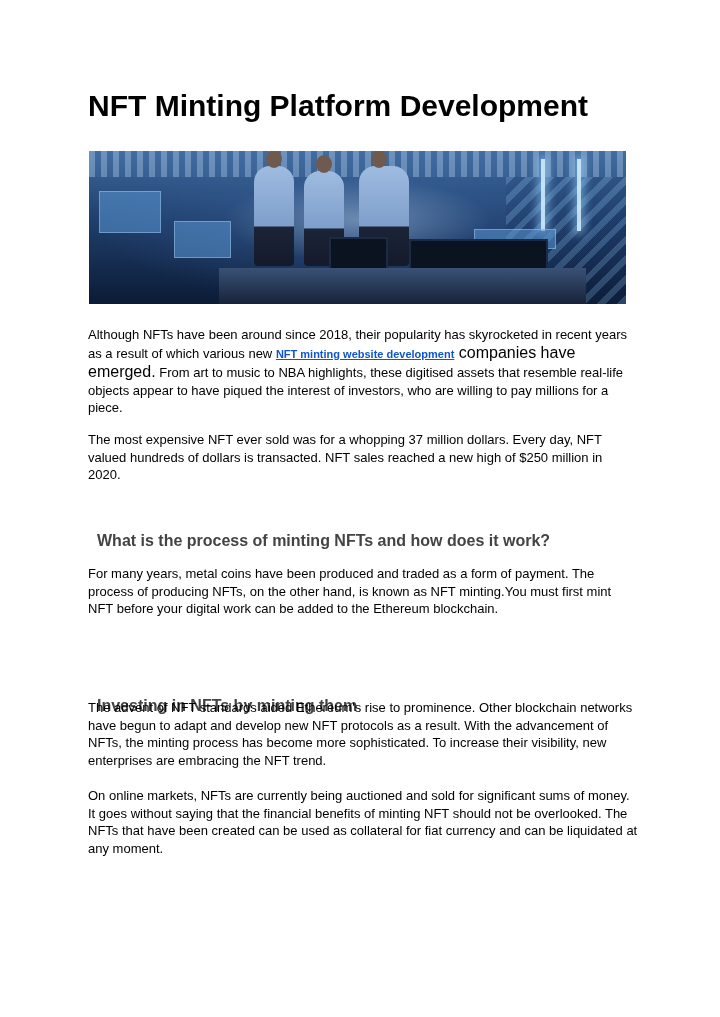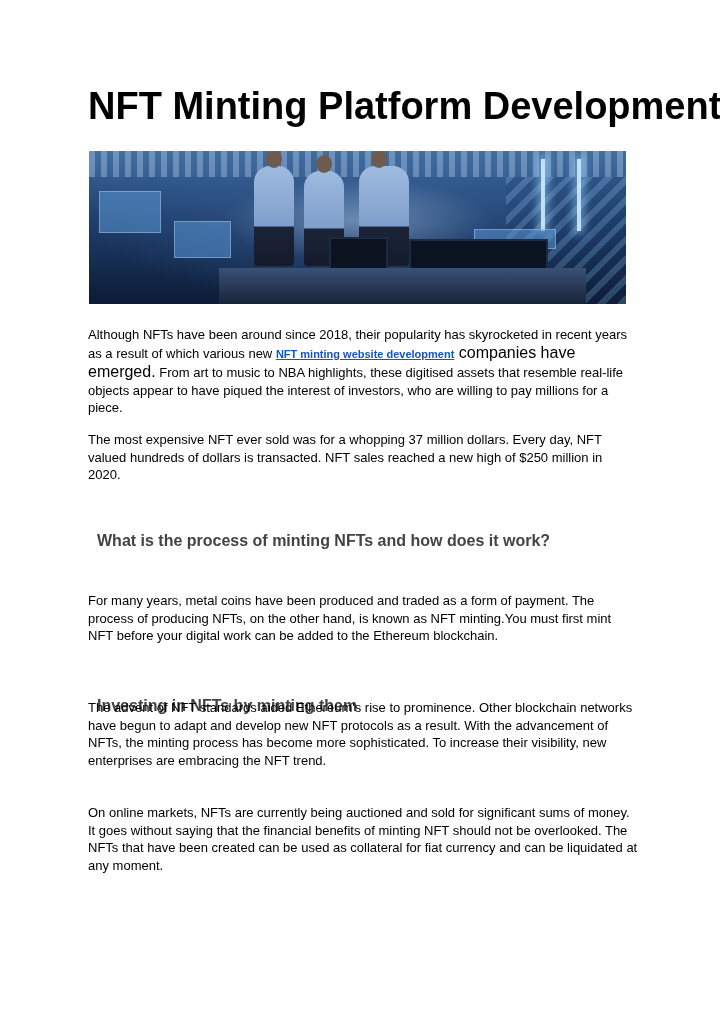"NFT Minting Platform Development" .title { font-size: 38px -> 30px }
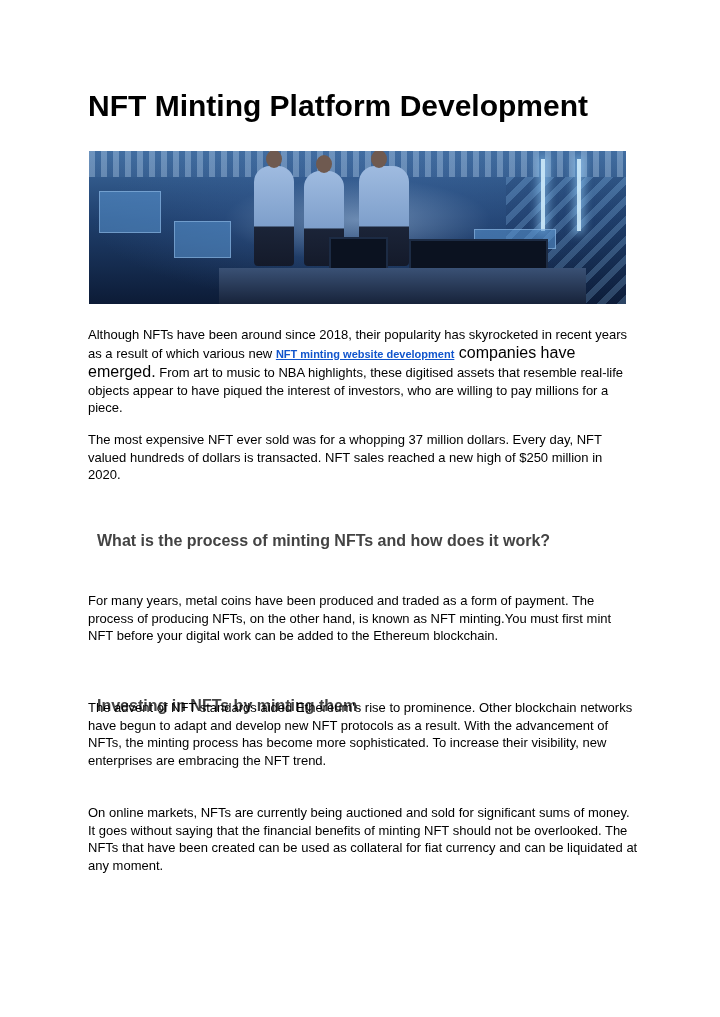"For many years, metal coins" p.para { top: 592px -> 565px }
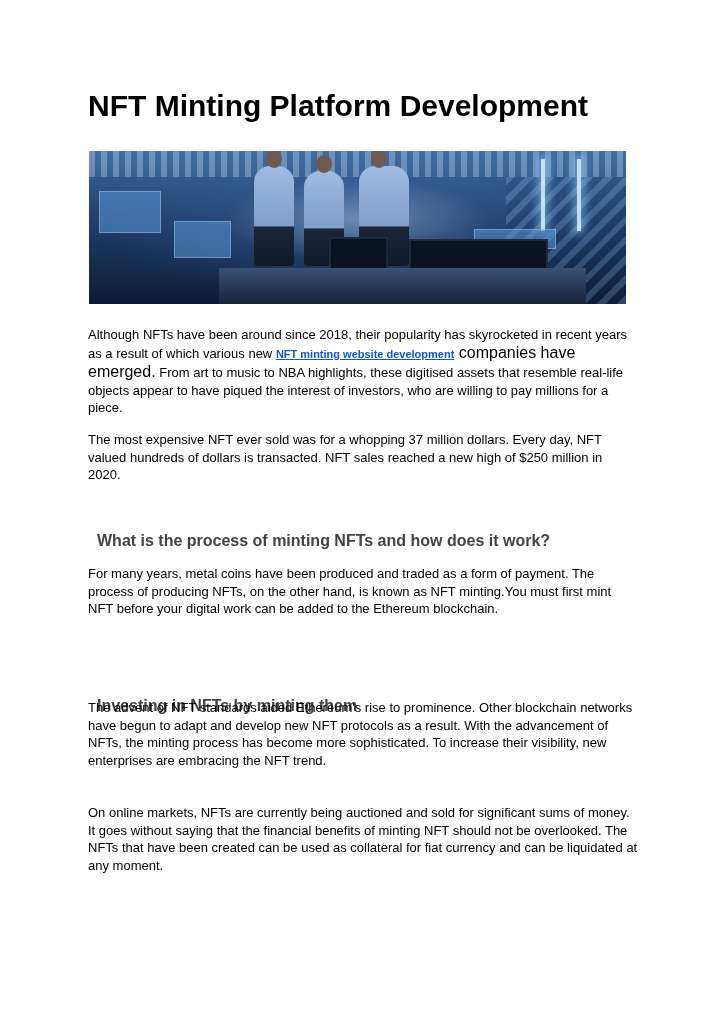"On online markets, NFTs are" p.para { top: 804px -> 787px }
